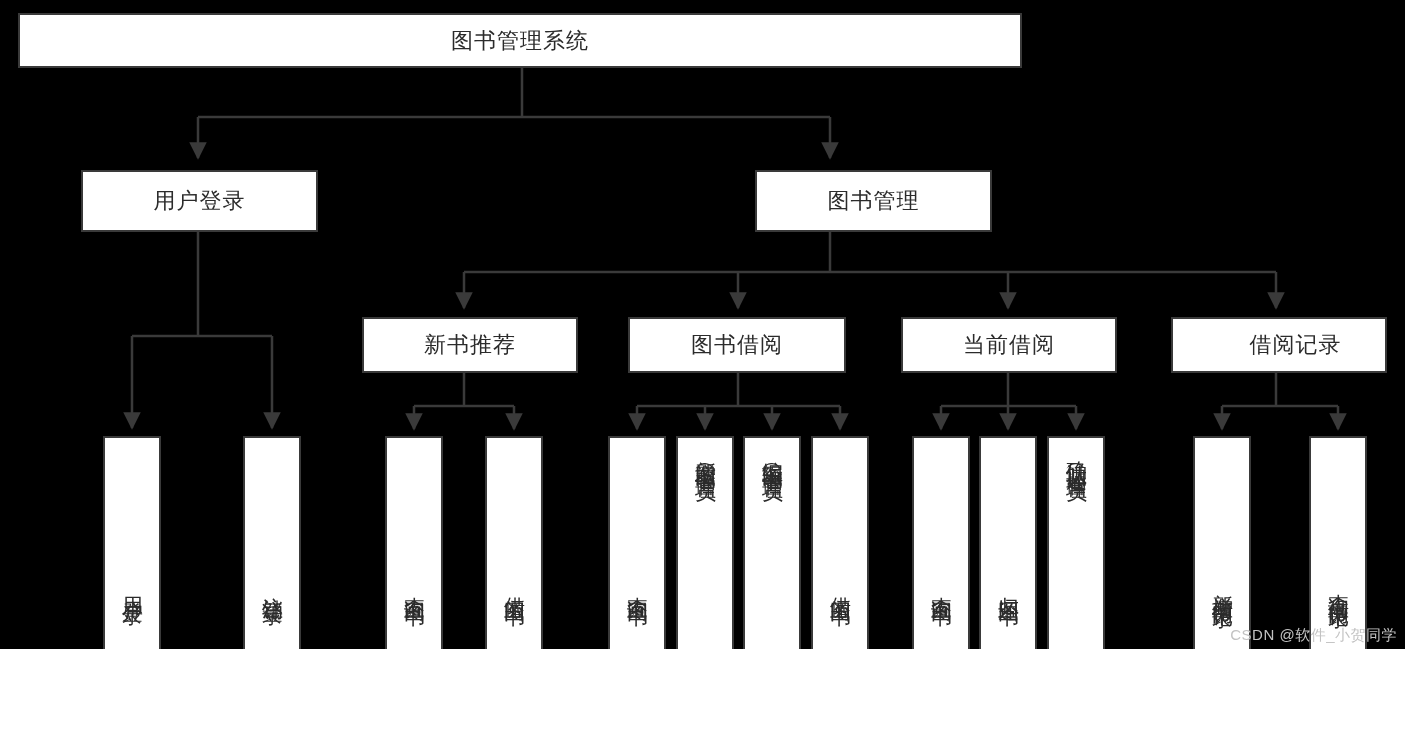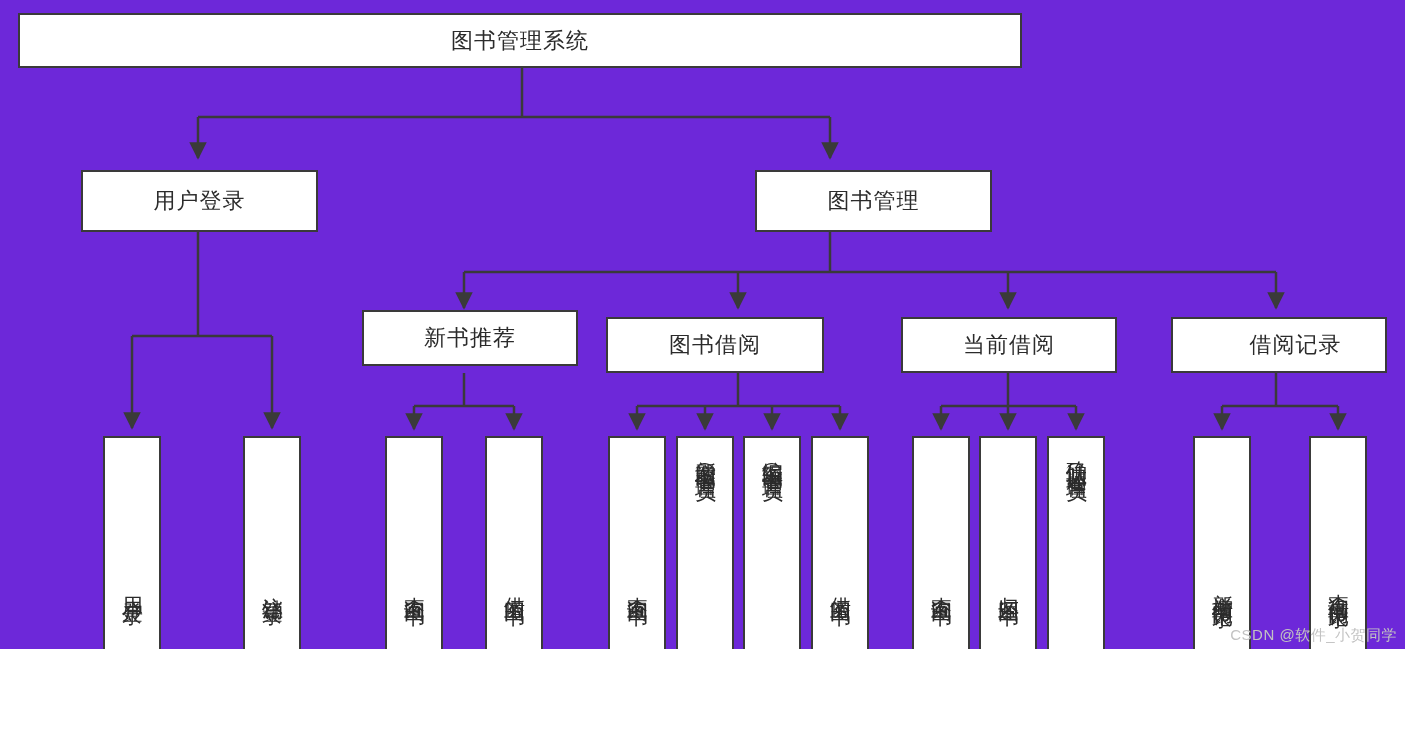"图书管理系统" #canvas { background: #6d28d9 -> #000000 }
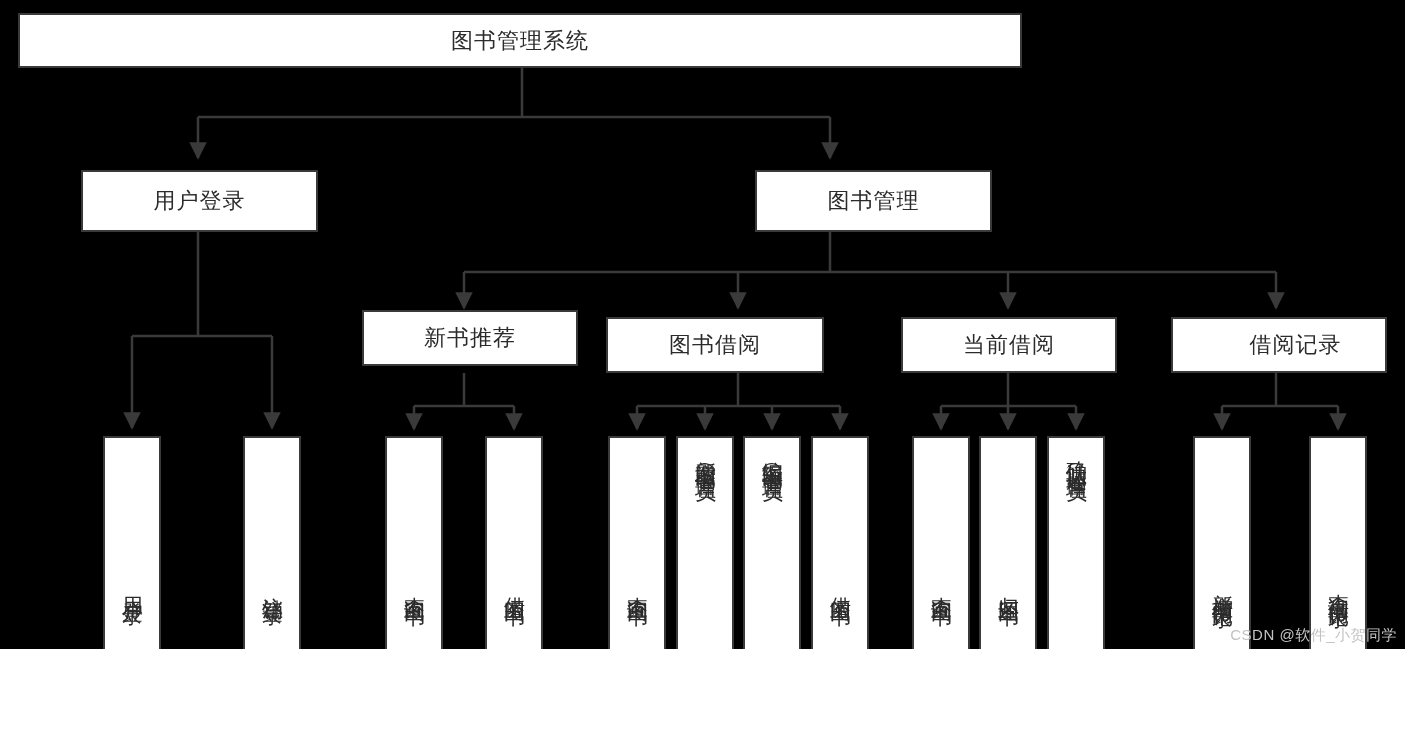"新书推荐" div.node { top: 310px -> 317px }
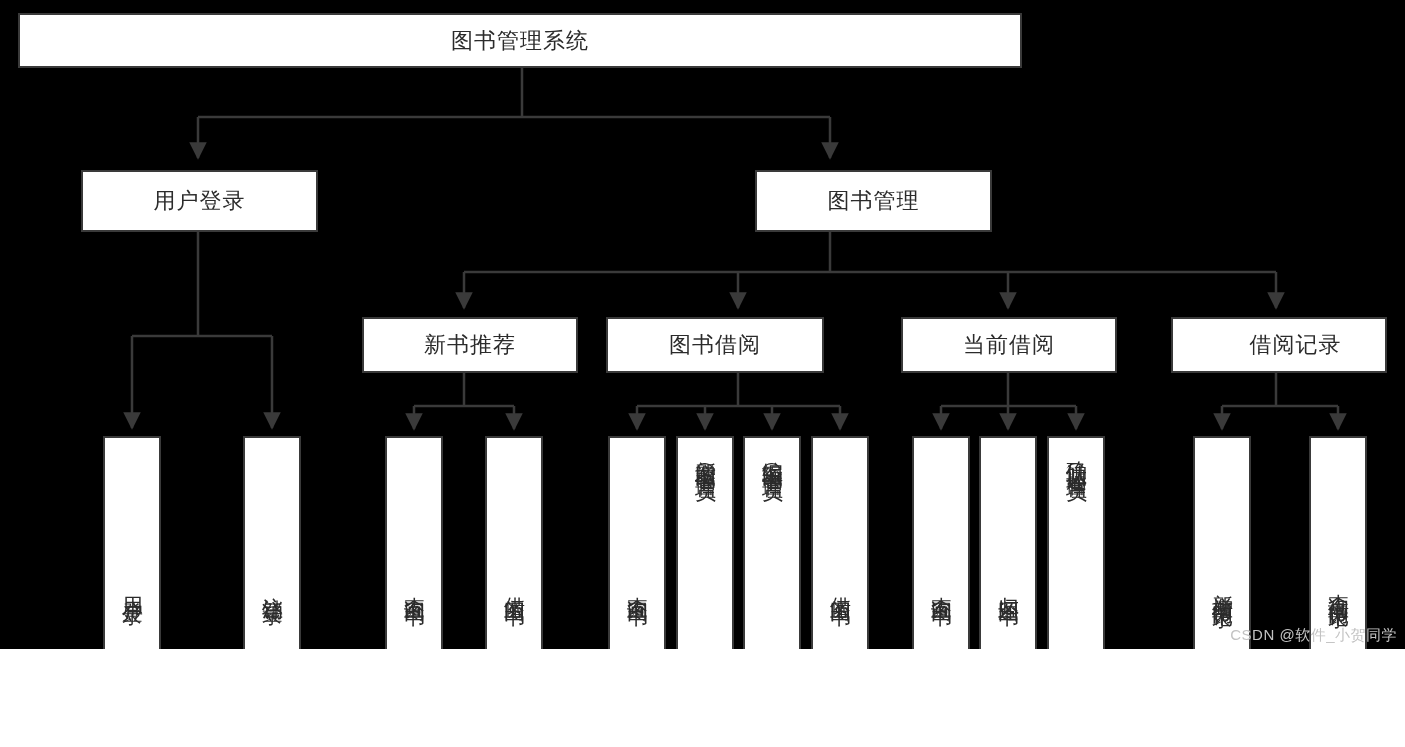"图书借阅" div.node { left: 606px -> 628px }
